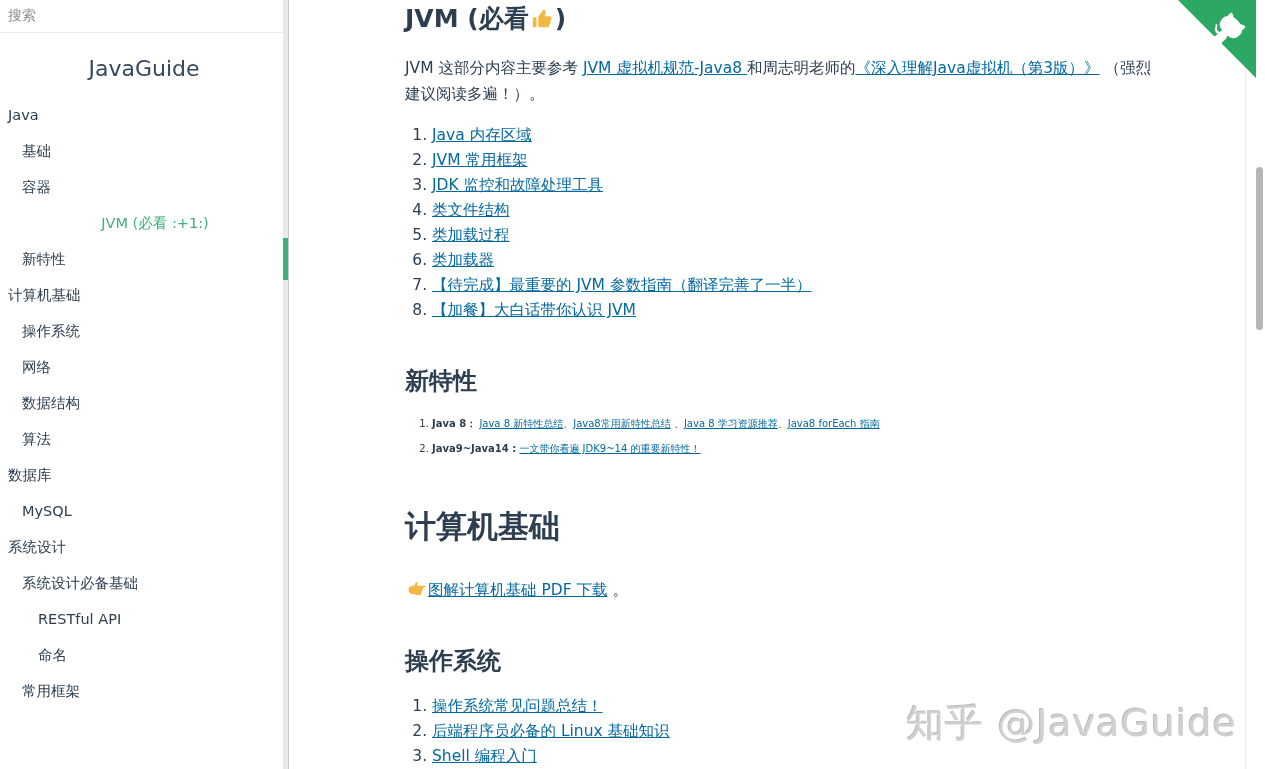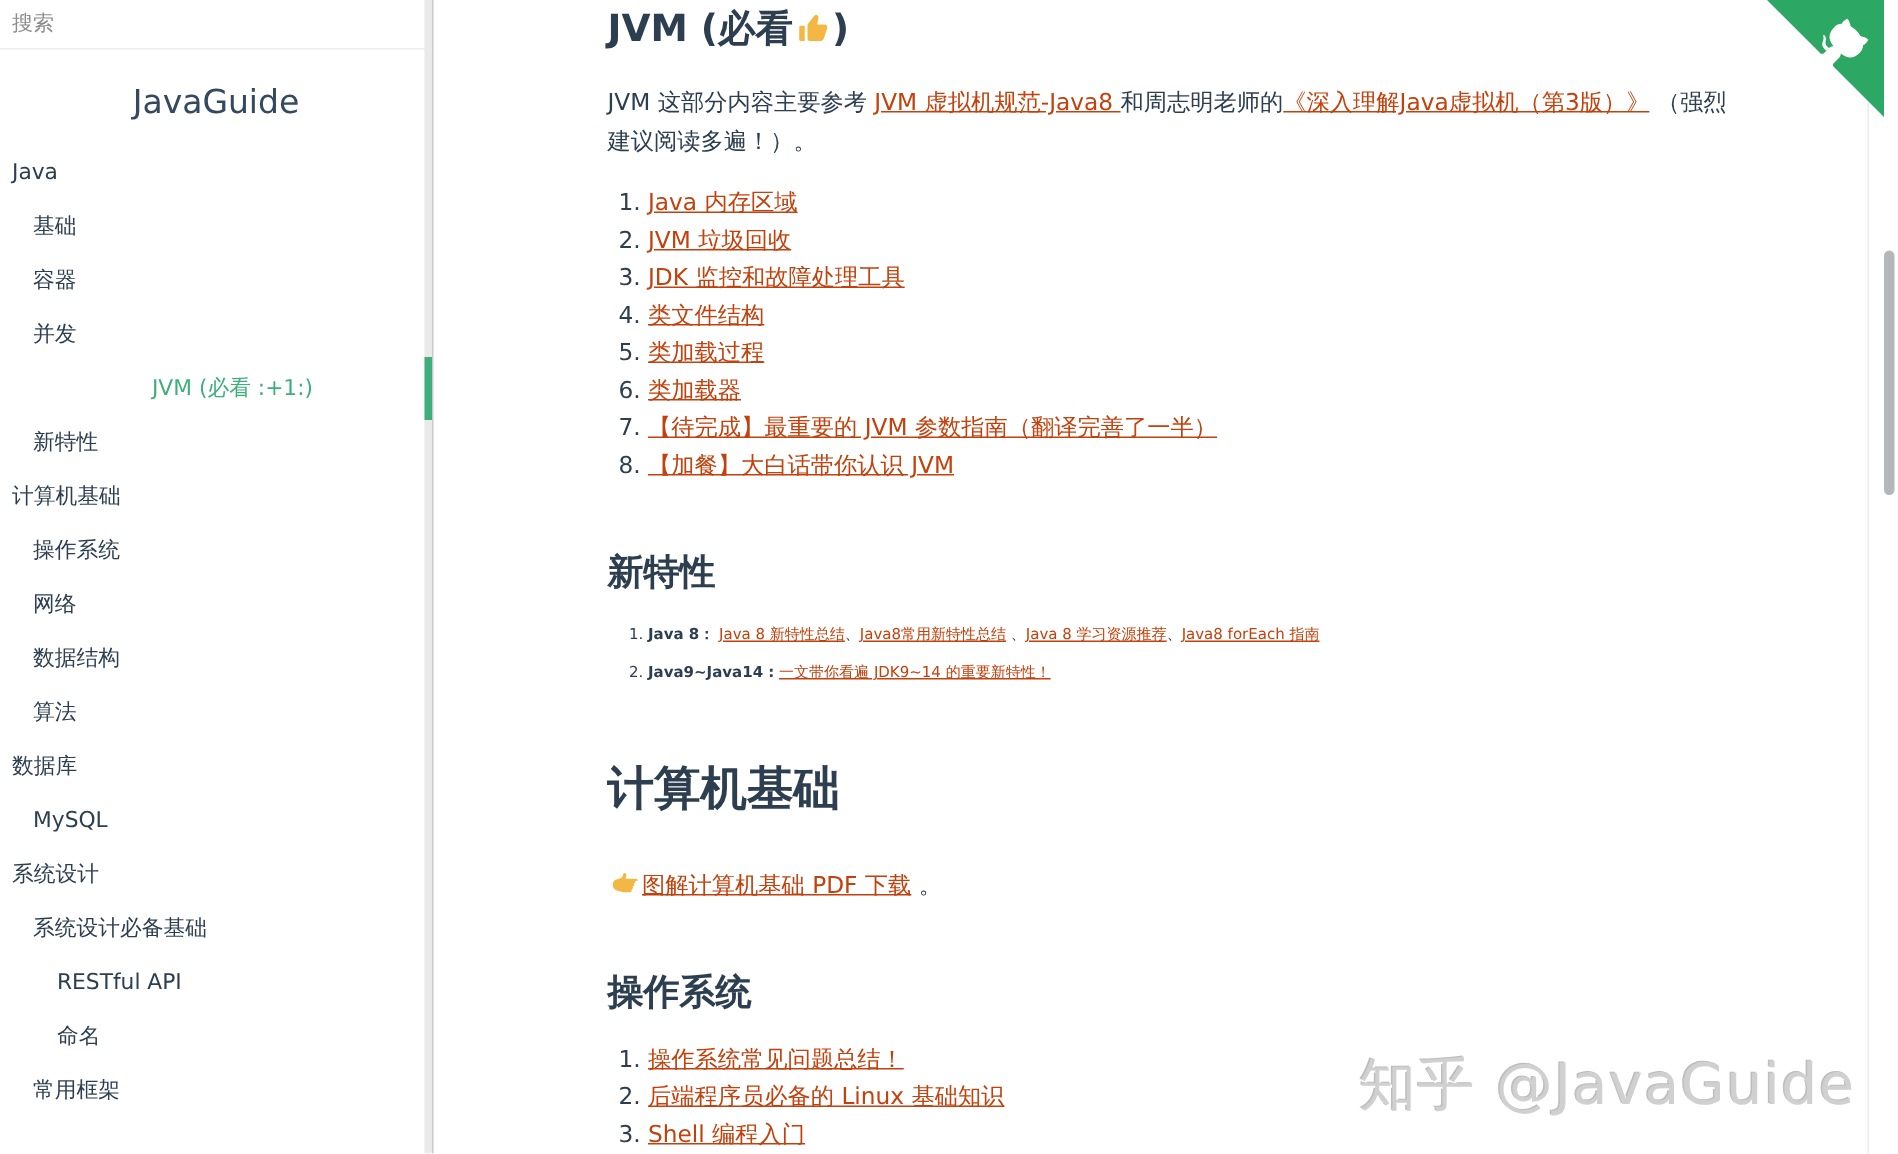"JVM 虚拟机规范-Java8" .glink { color: #c2410c -> #0369a1 }
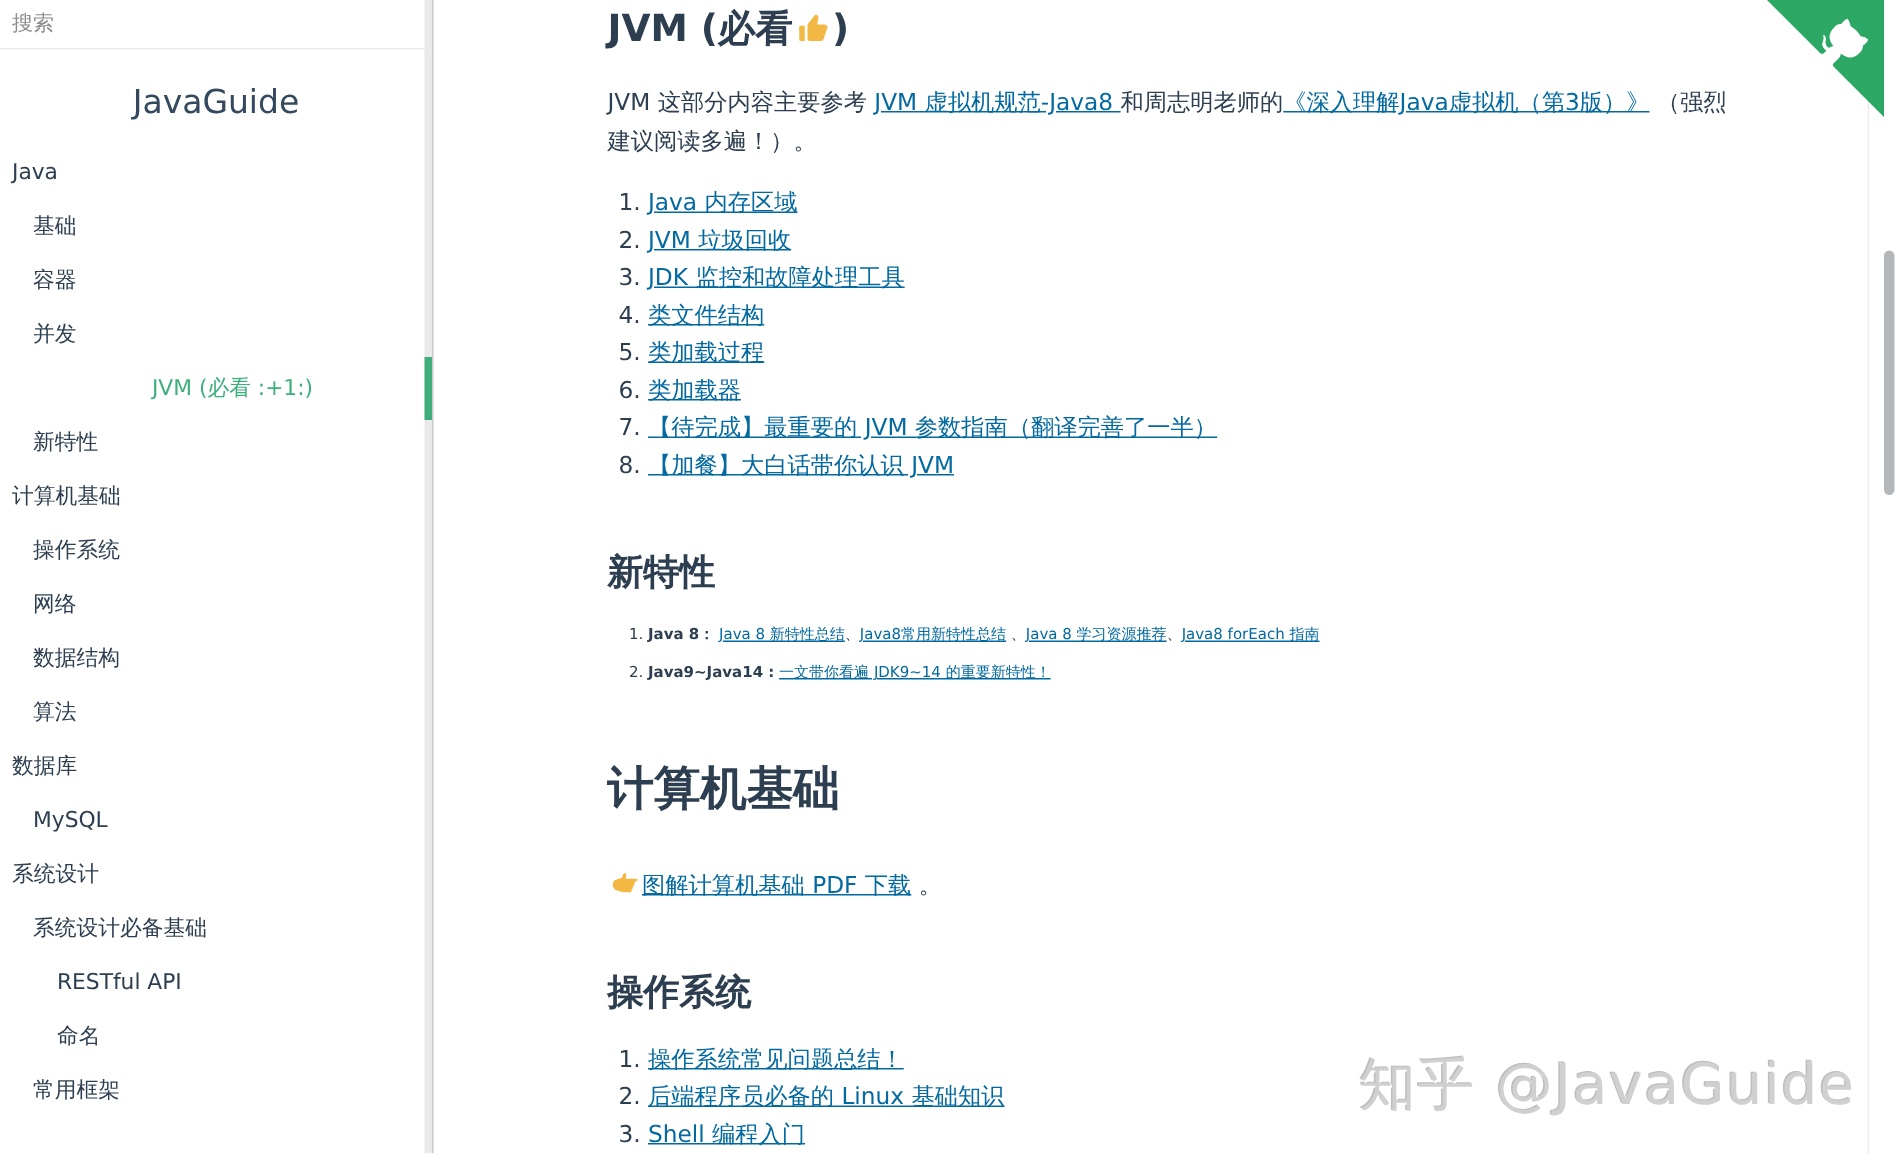"JVM 垃圾回收" a.glink { text: 垃圾回收 -> 常用框架 }
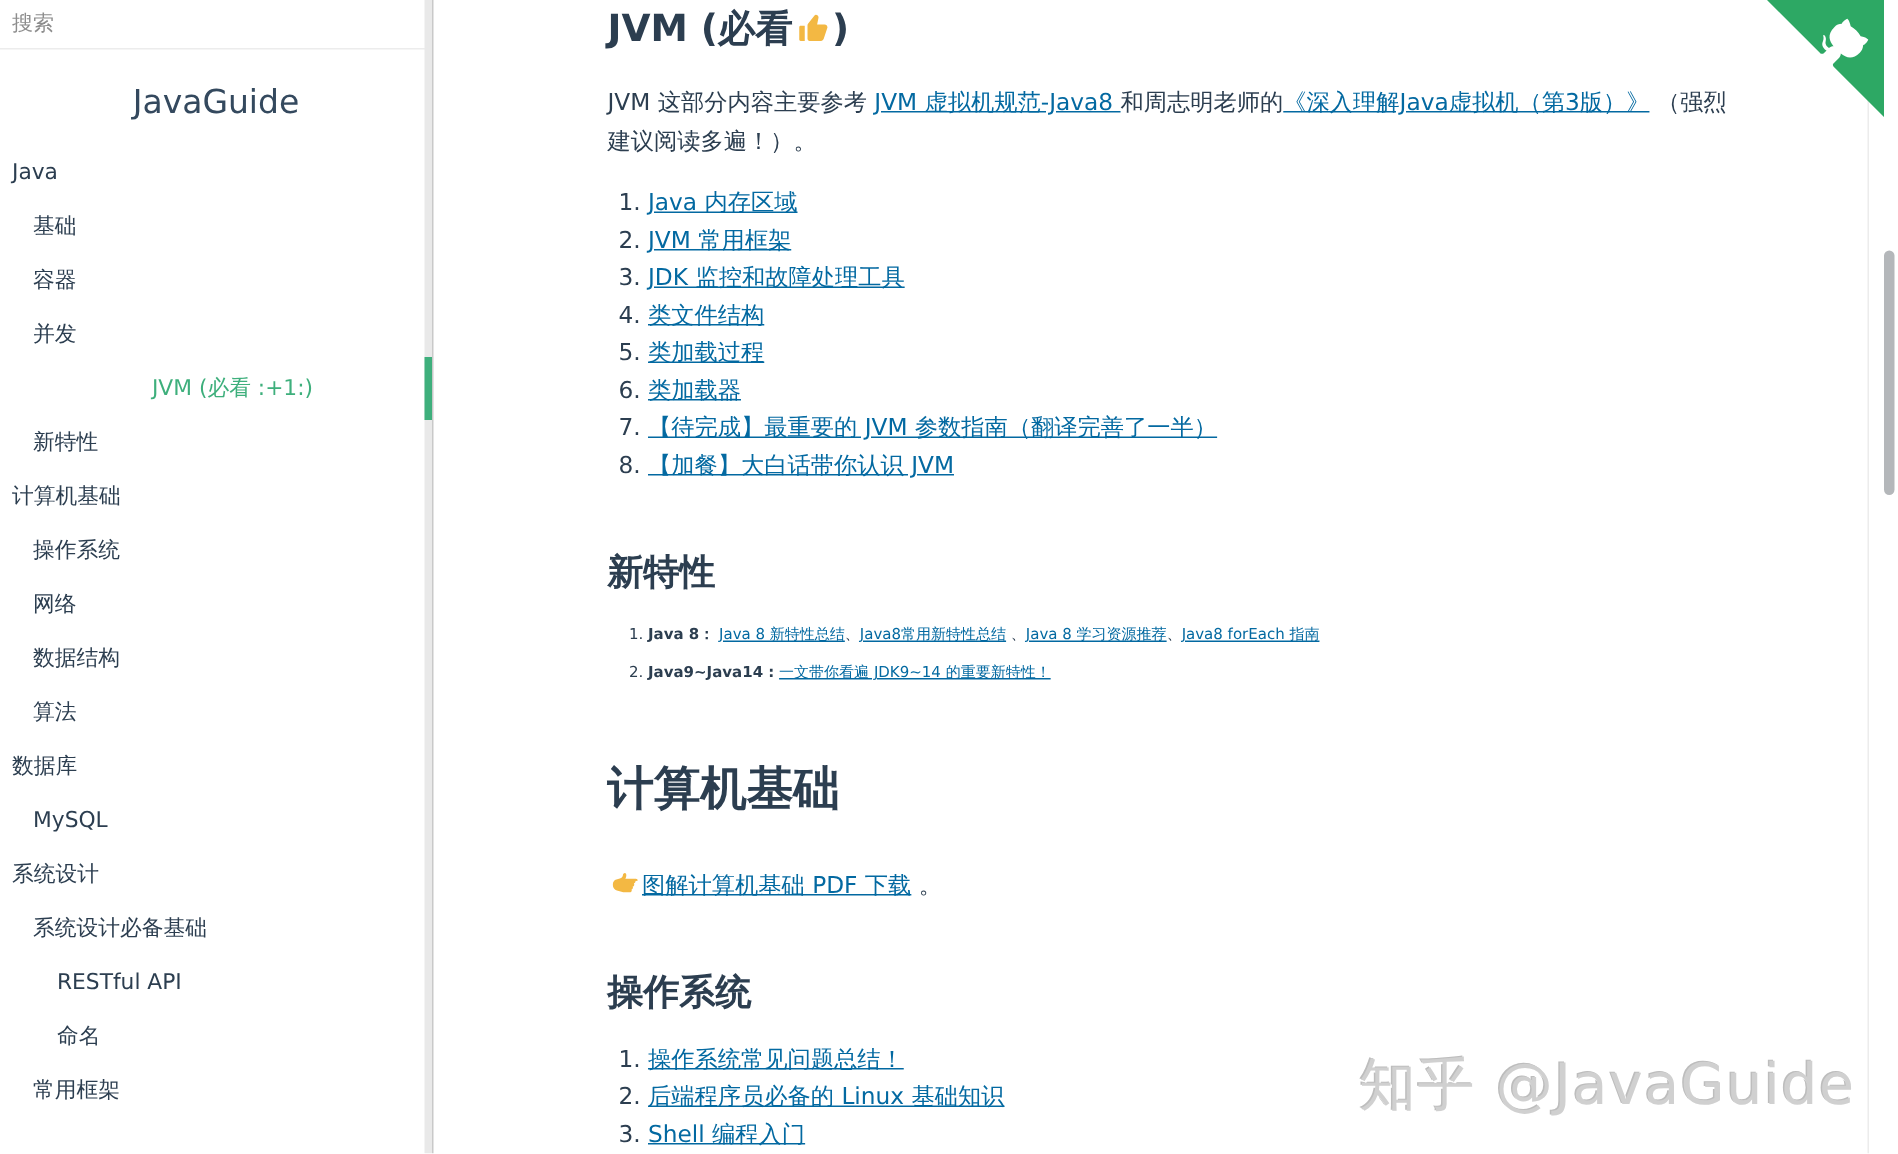"并发" a.nav-item { html: <a>并发</a> -> none }
